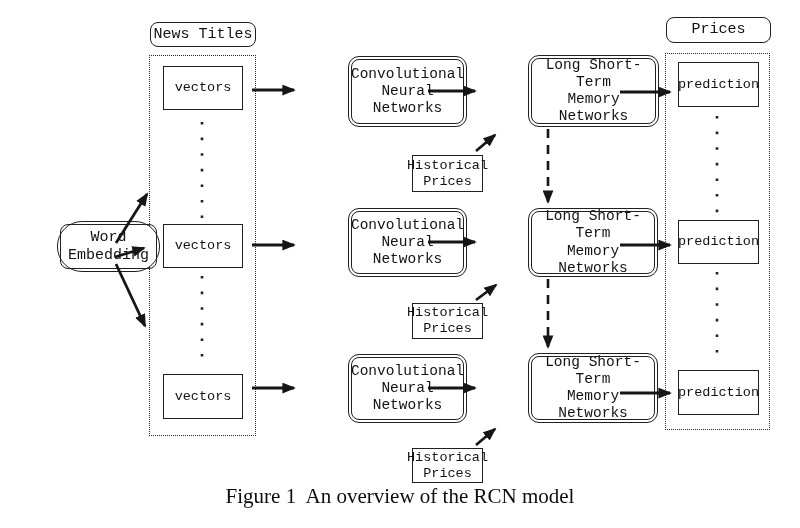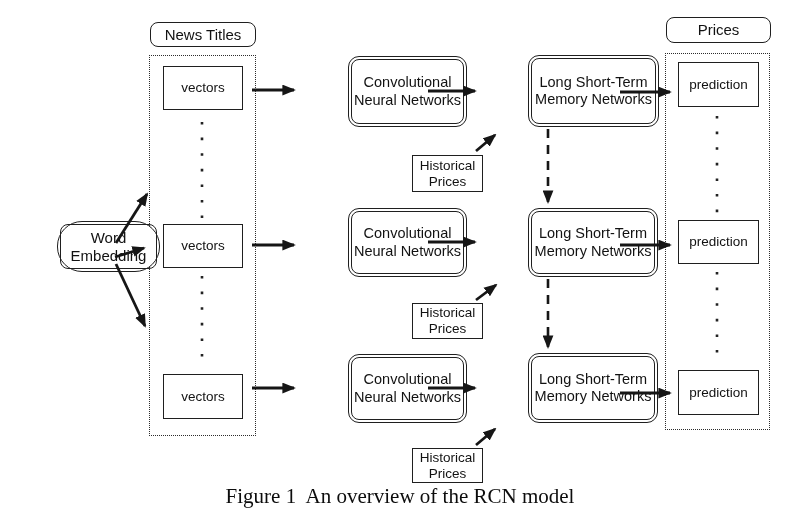"News Titles" .box { font-family: none -> Liberation Mono, monospace }
